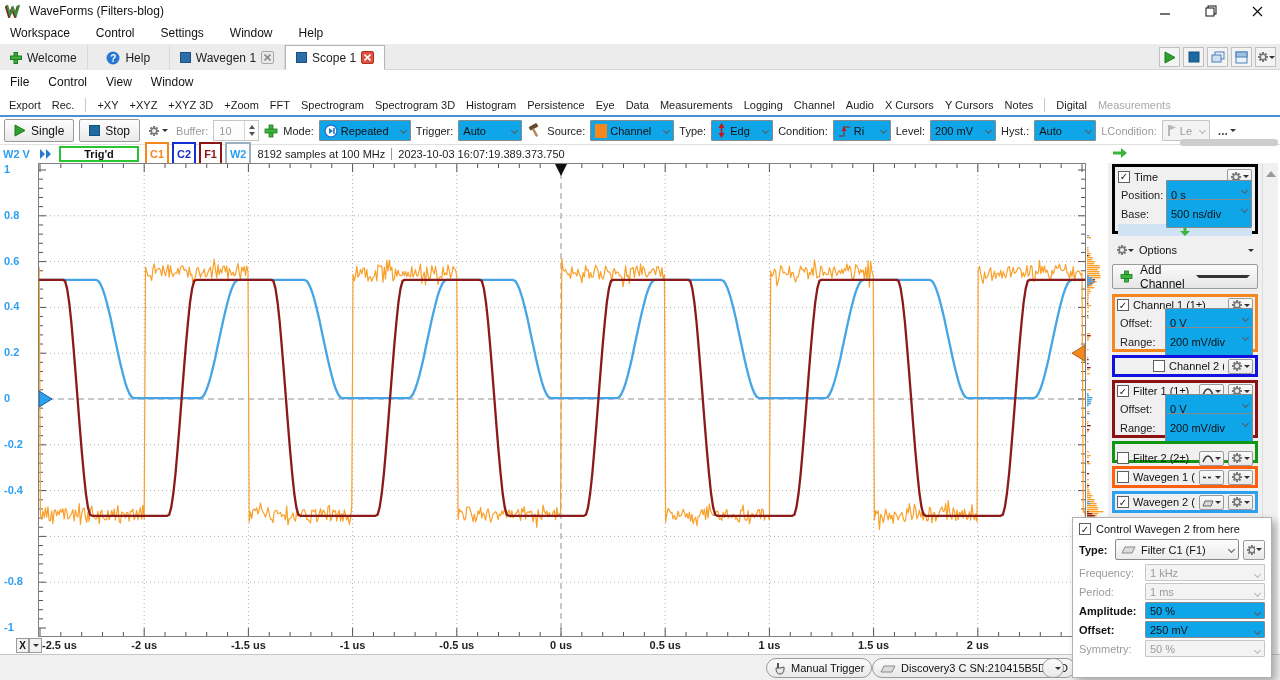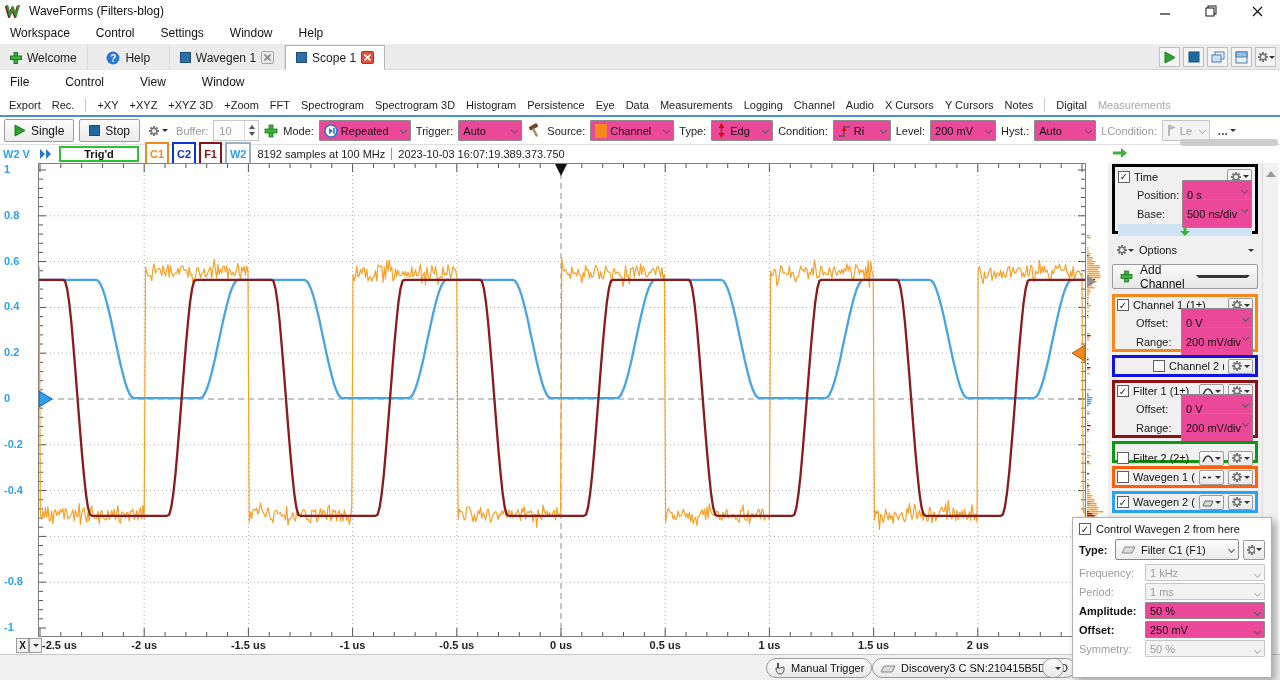"File" #scopemenu { gap: 36px -> 19px }
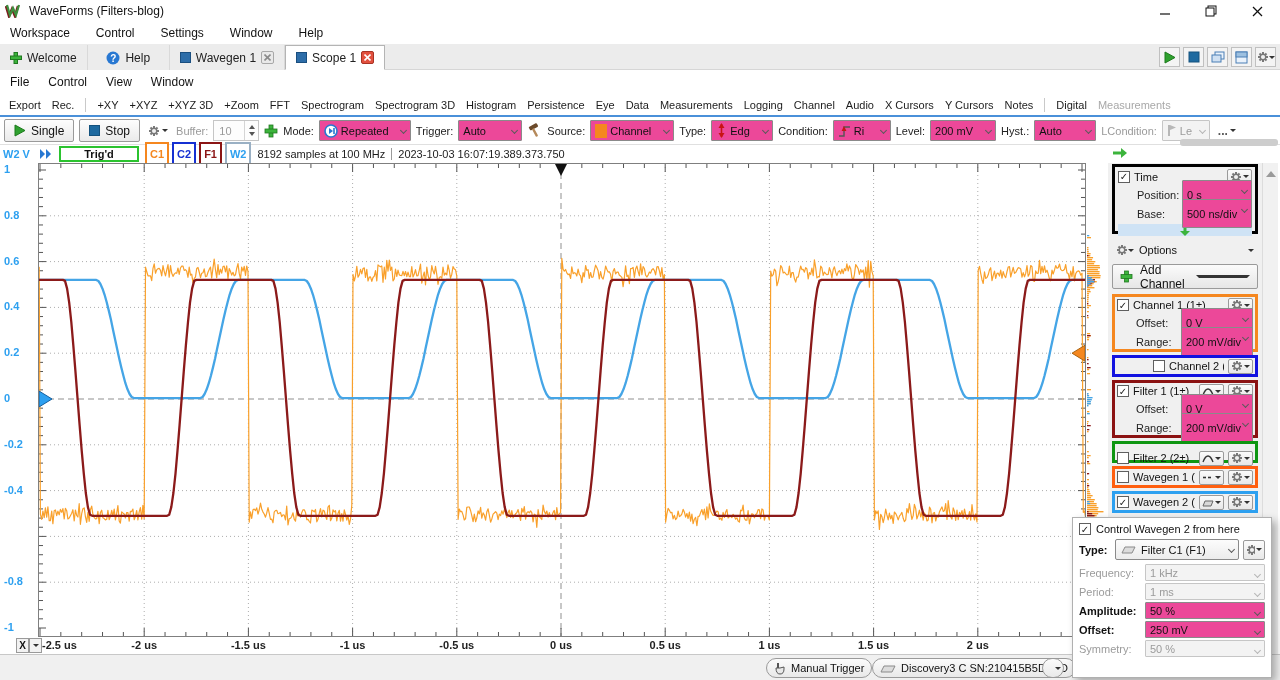"Repeated" .field { background: #ec4899 -> #0ea5e9 }
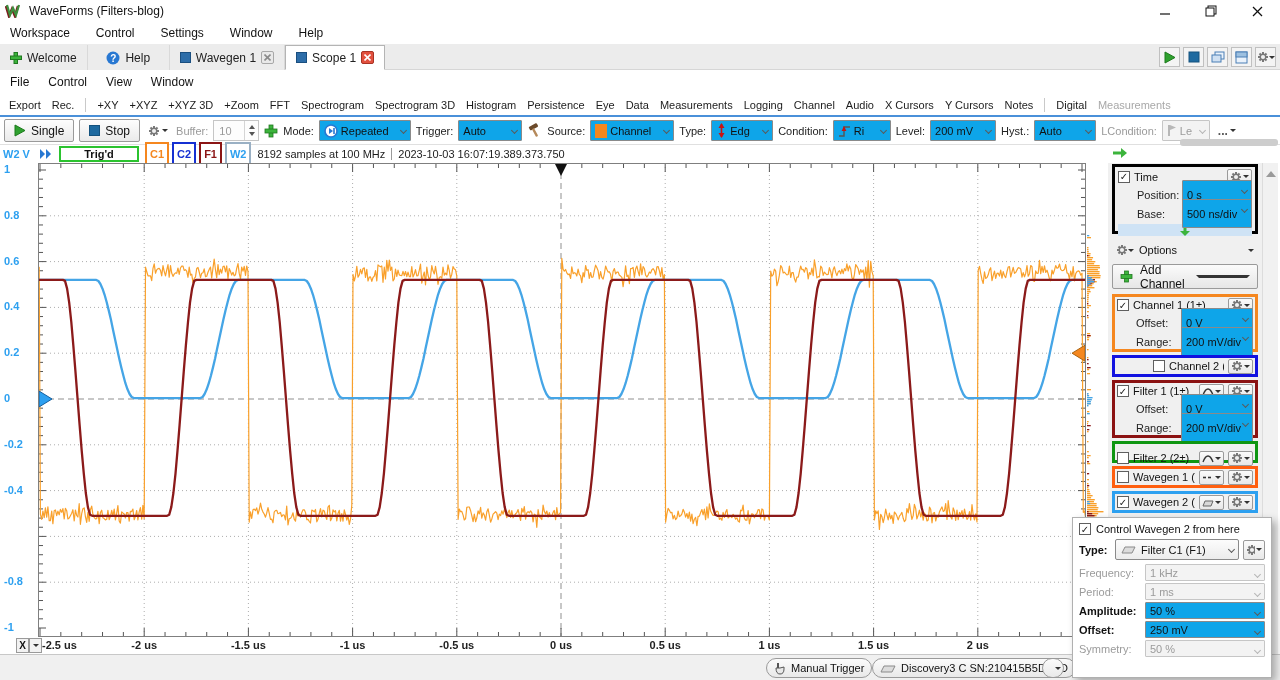"Position:" .p-row { margin-left: 16px -> none }
